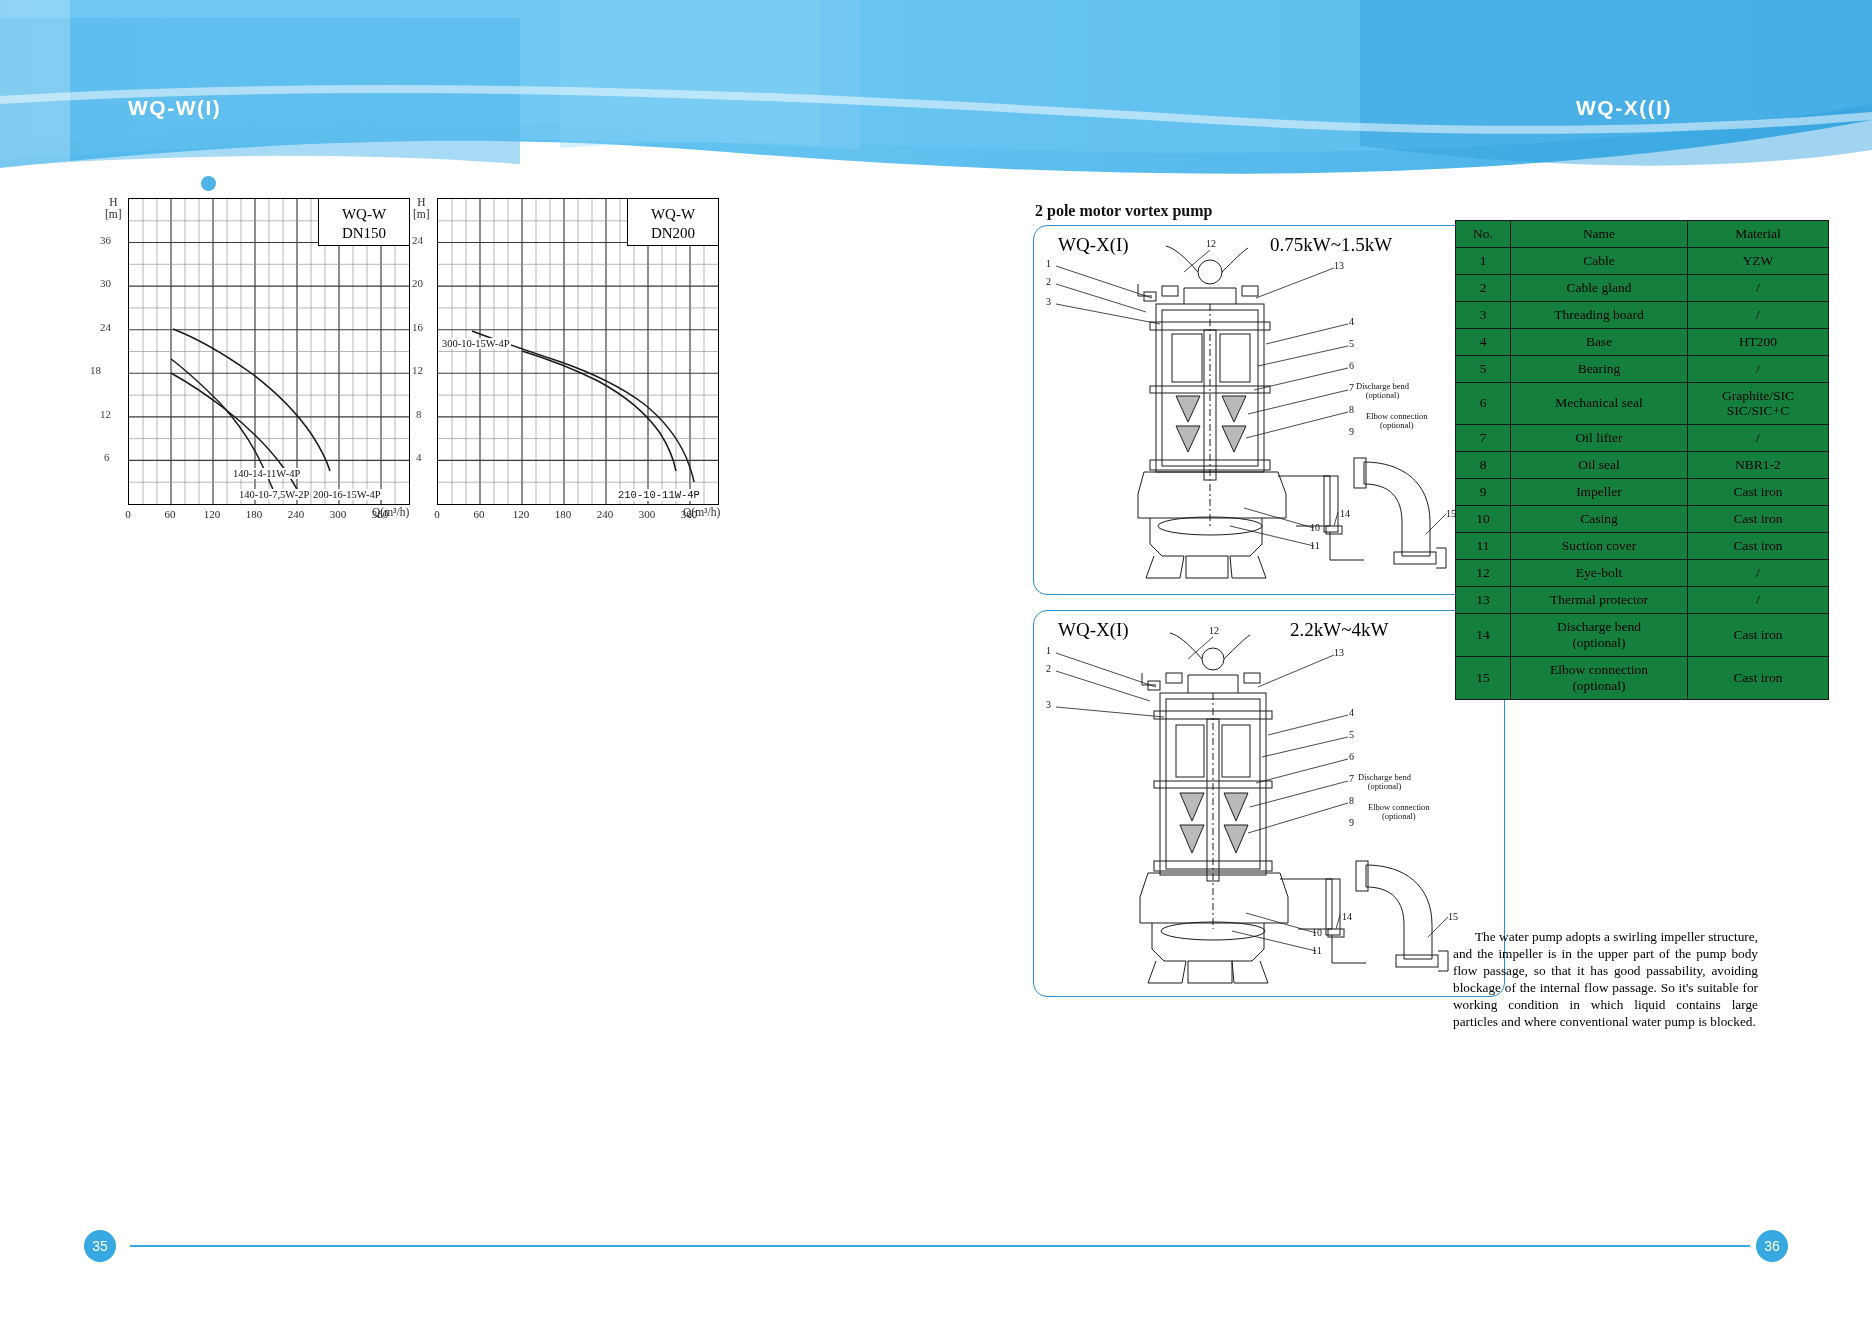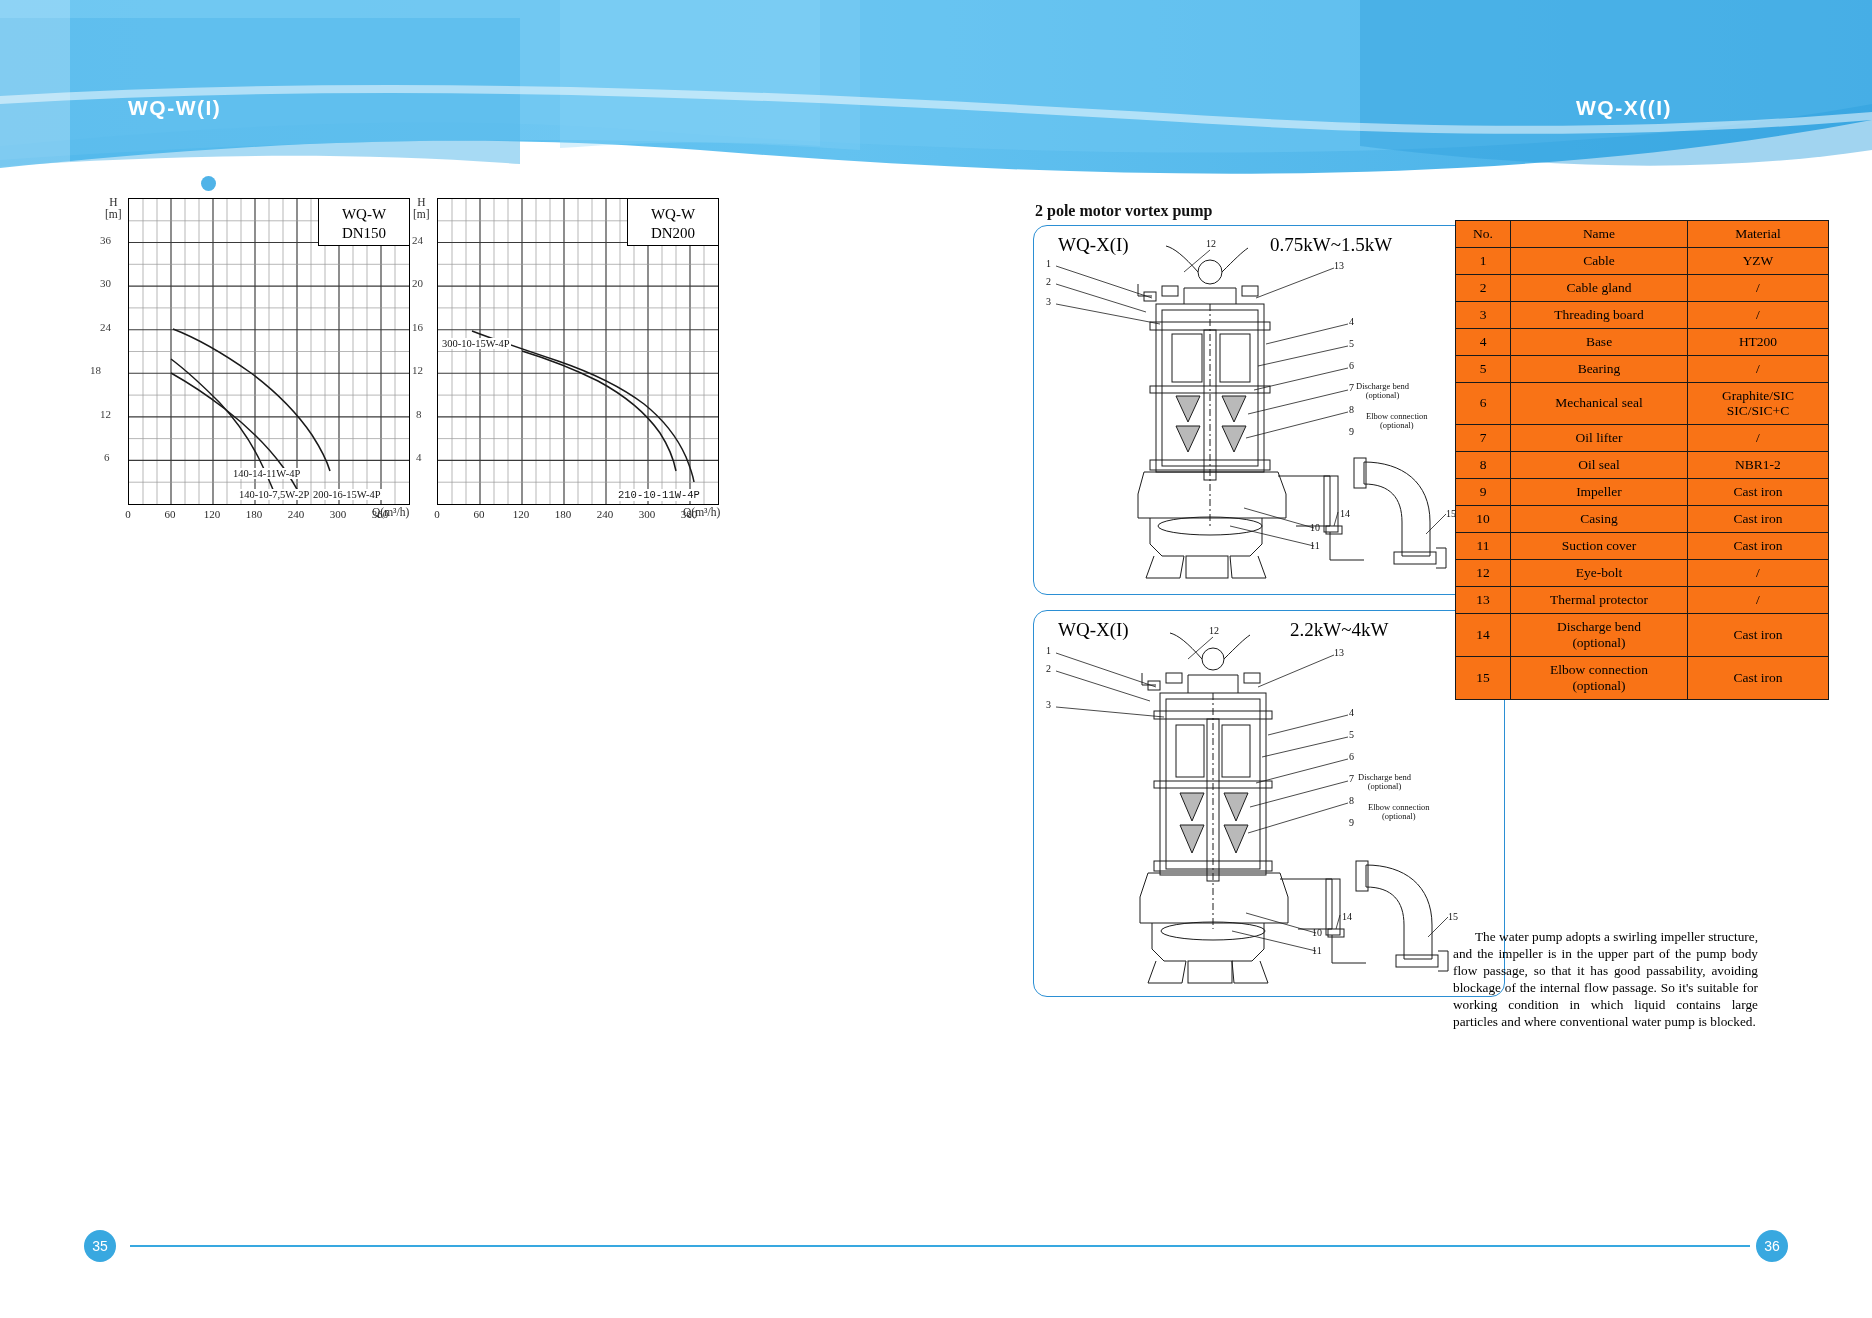"No." .parts-table { background: #f97316 -> #15803d }
